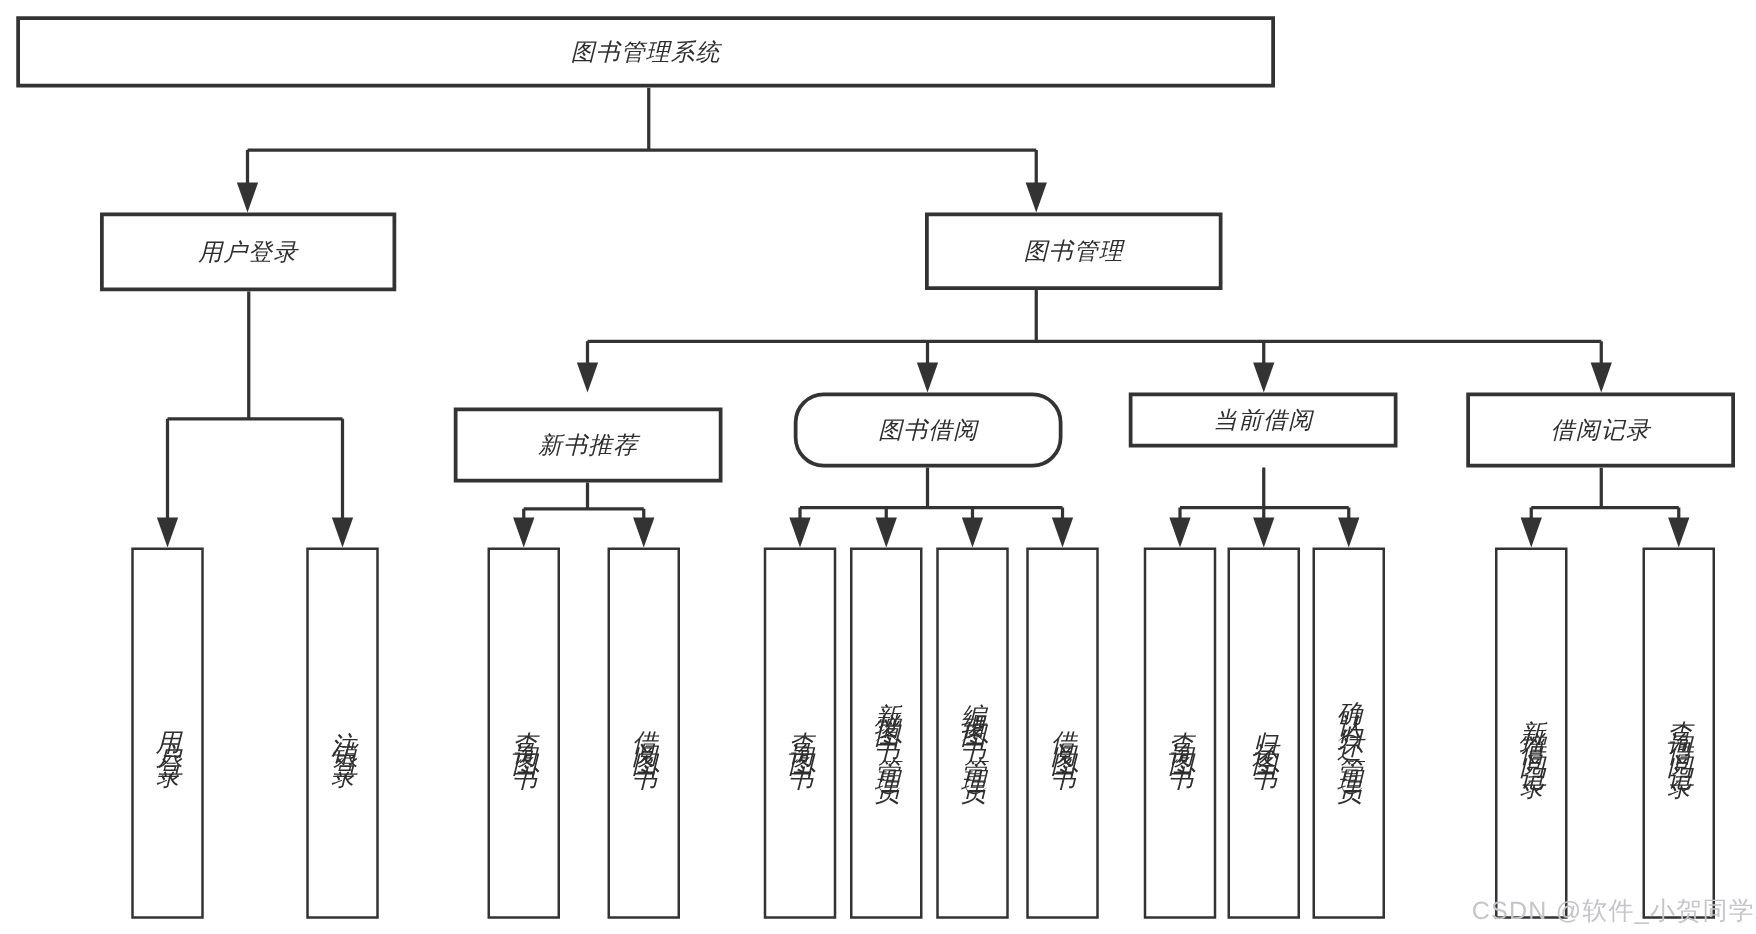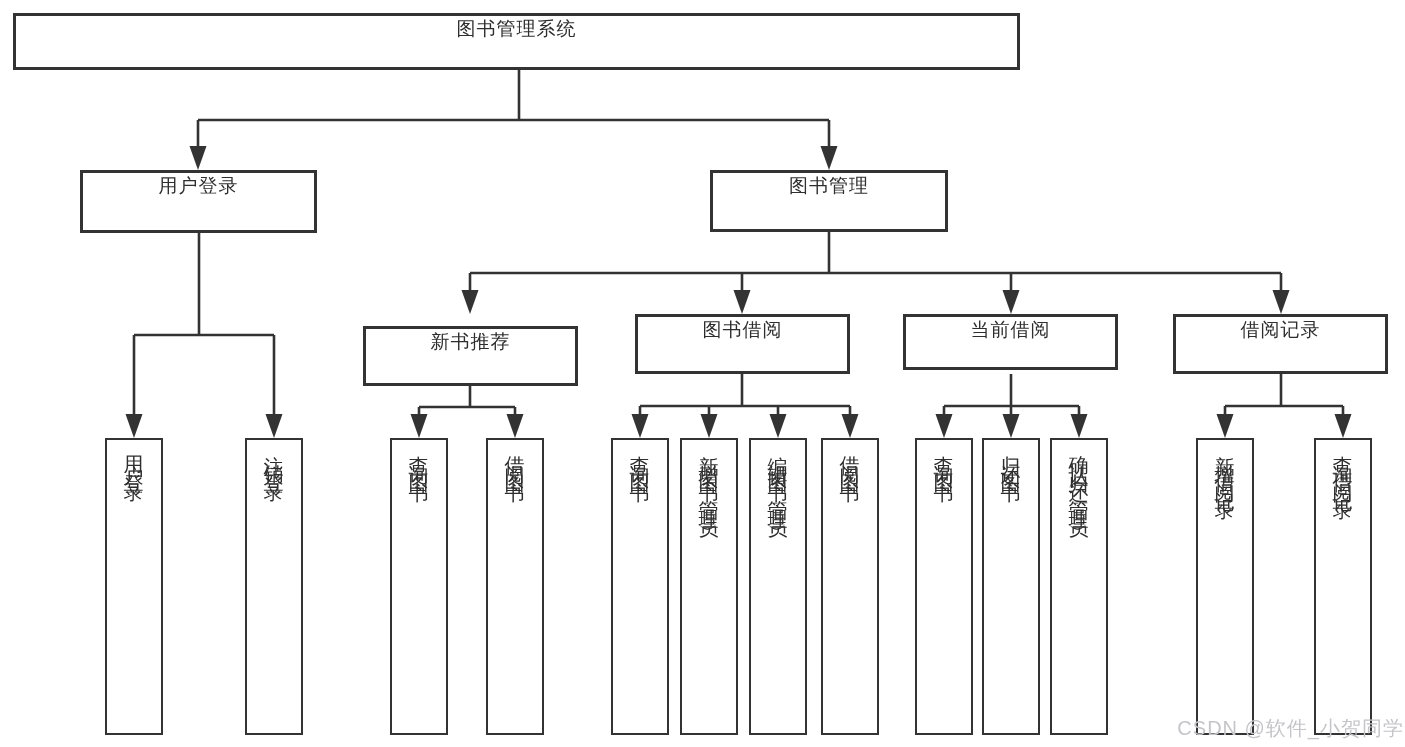"图书管理系统" .box { align-items: flex-start -> center; font-style: none -> italic }
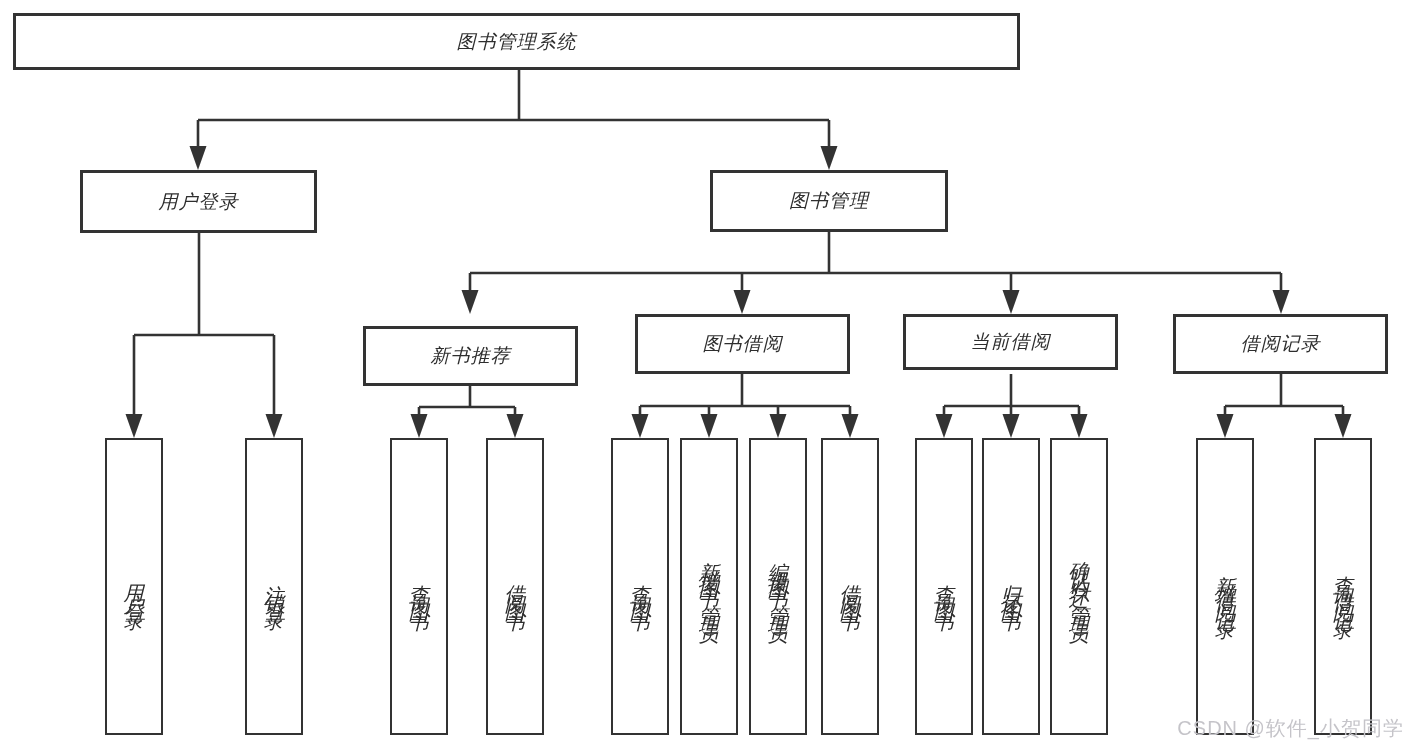"图书管理" div.box { left: 710px -> 740px }
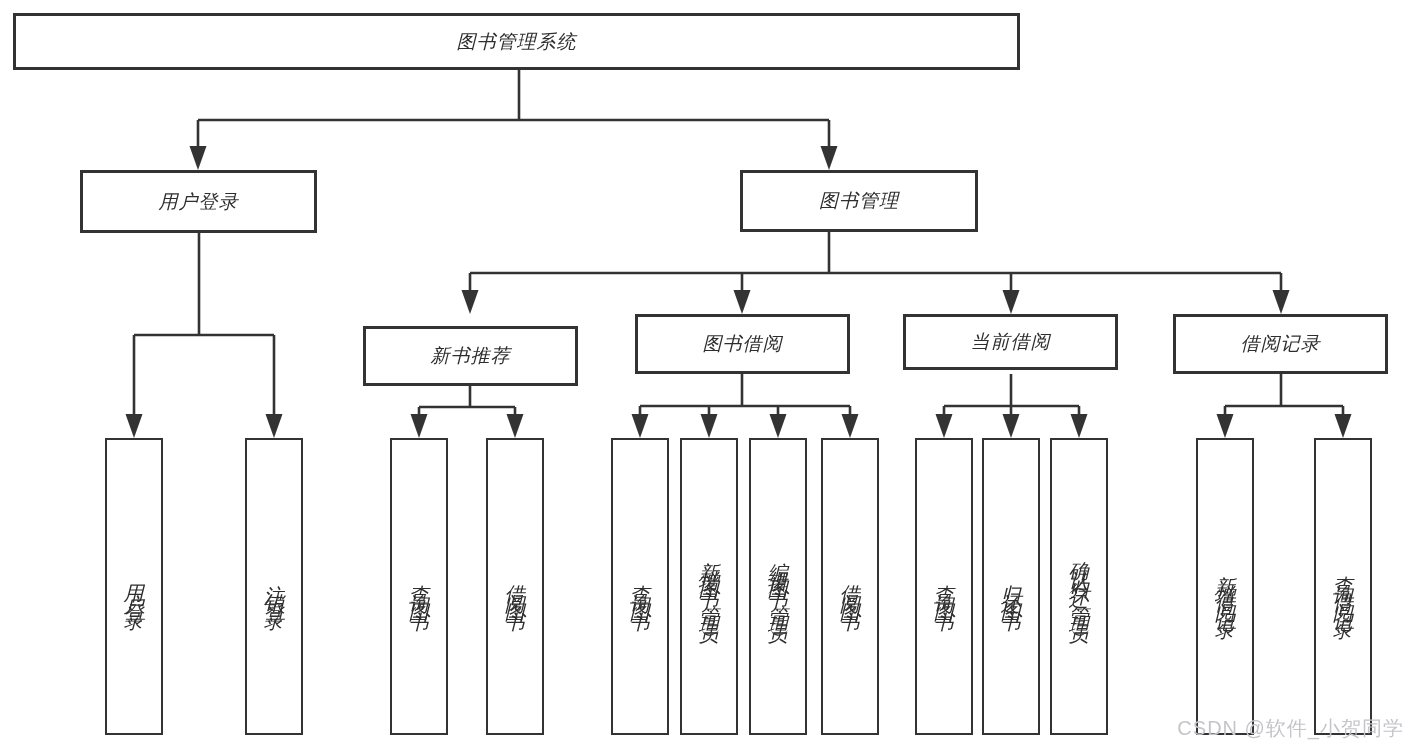"图书借阅" div.box { border-radius: none -> 24px }
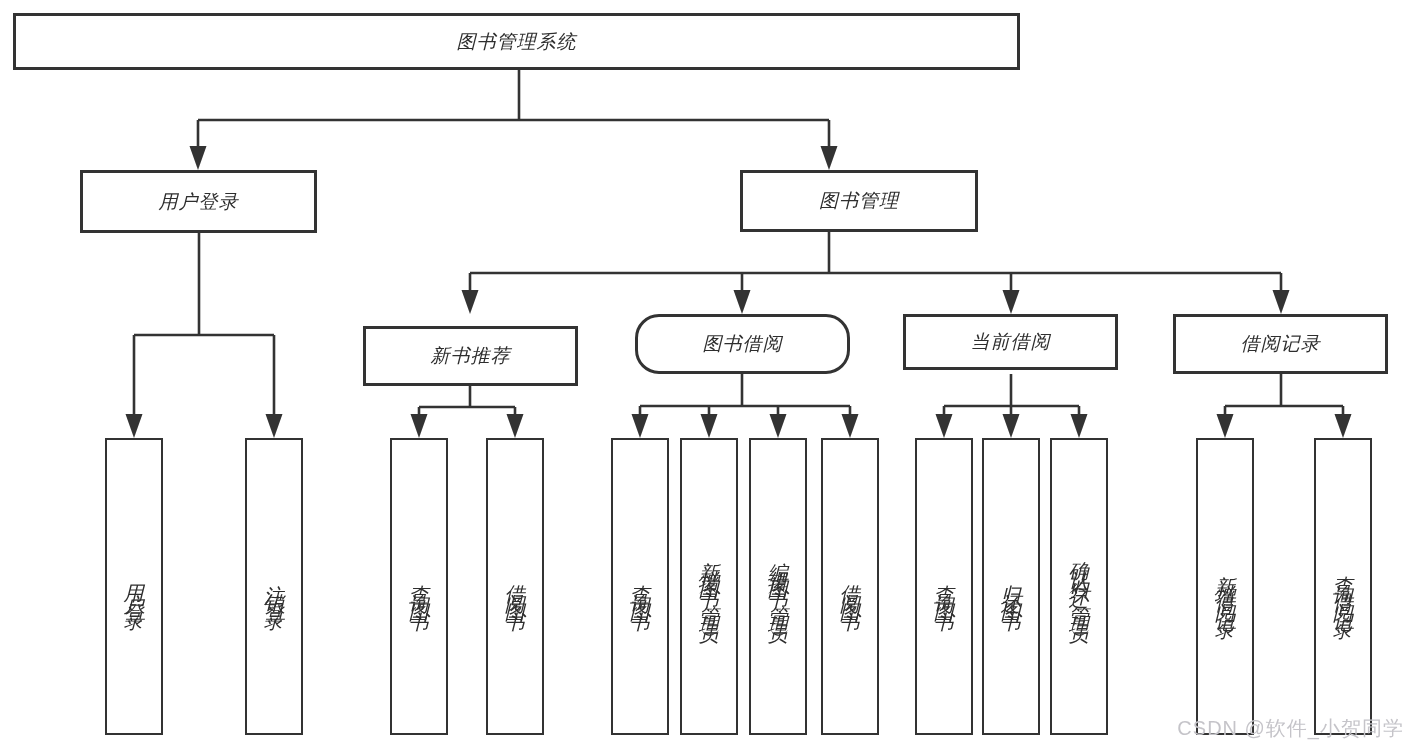"当前借阅" div.box { height: 56px -> 44px }
